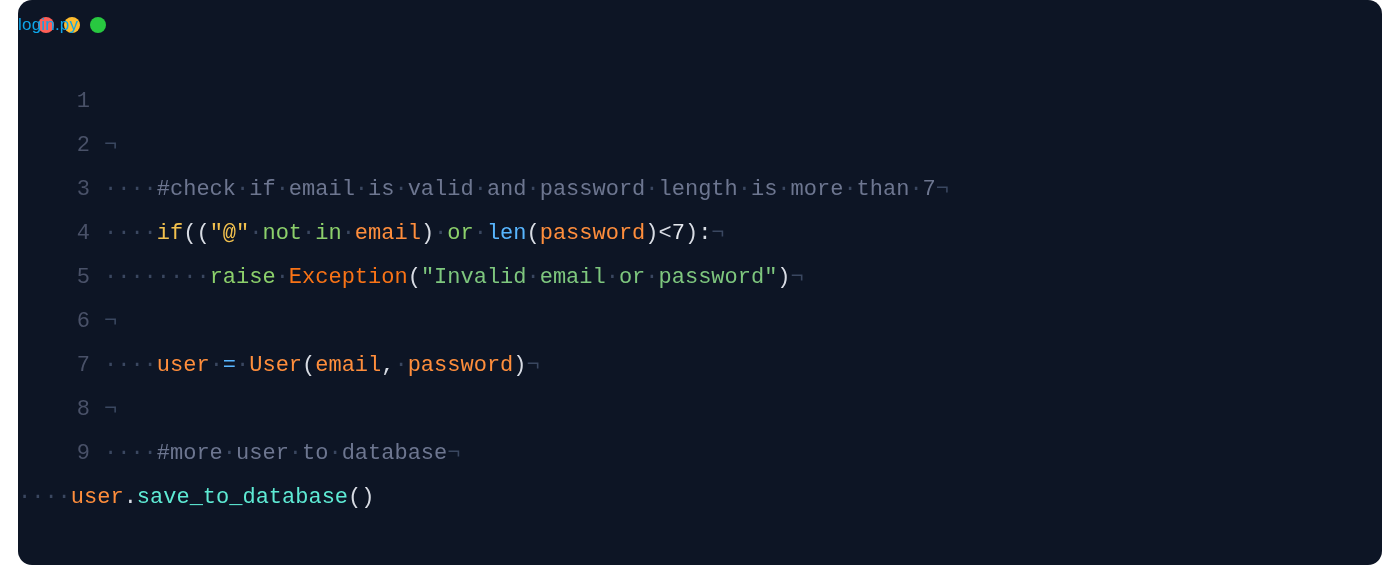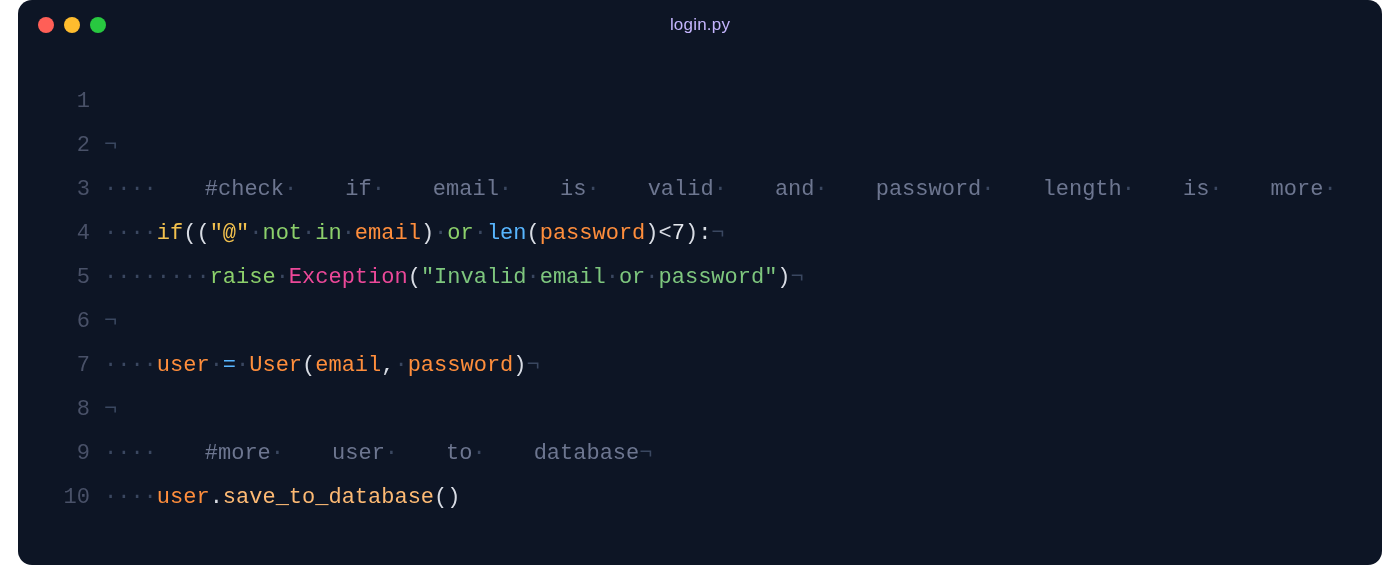"login.py" .title { color: #c4b5fd -> #0ea5e9; text-align: center -> left }
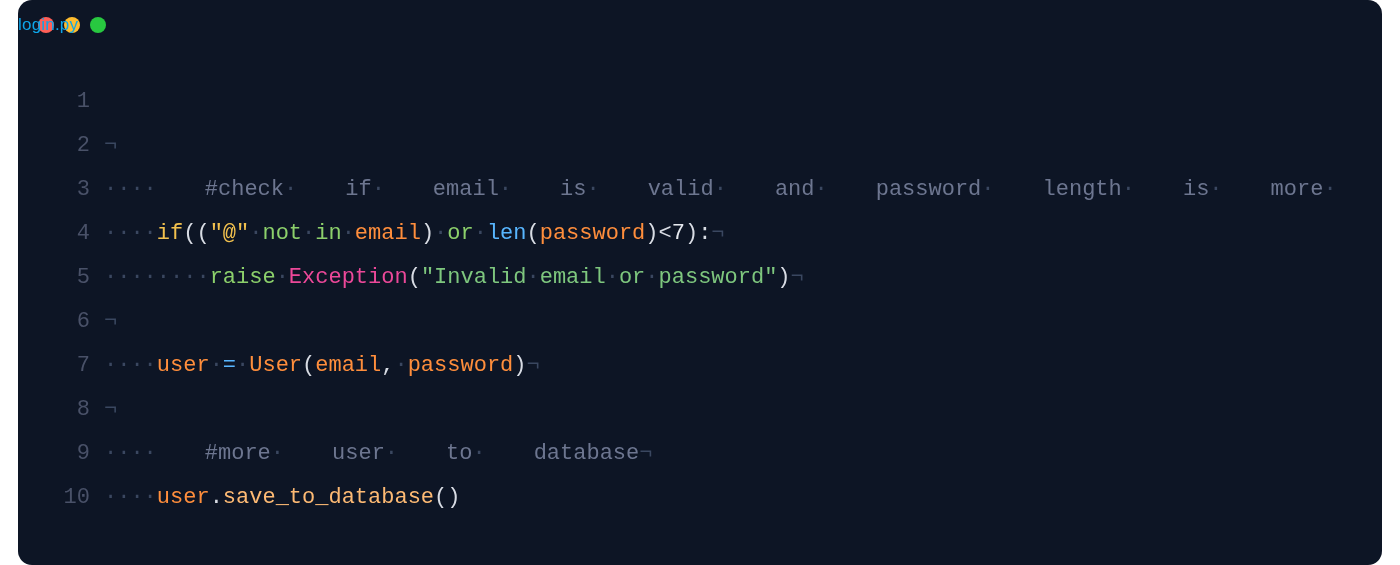"#check" .comment { margin-left: 48px -> none }
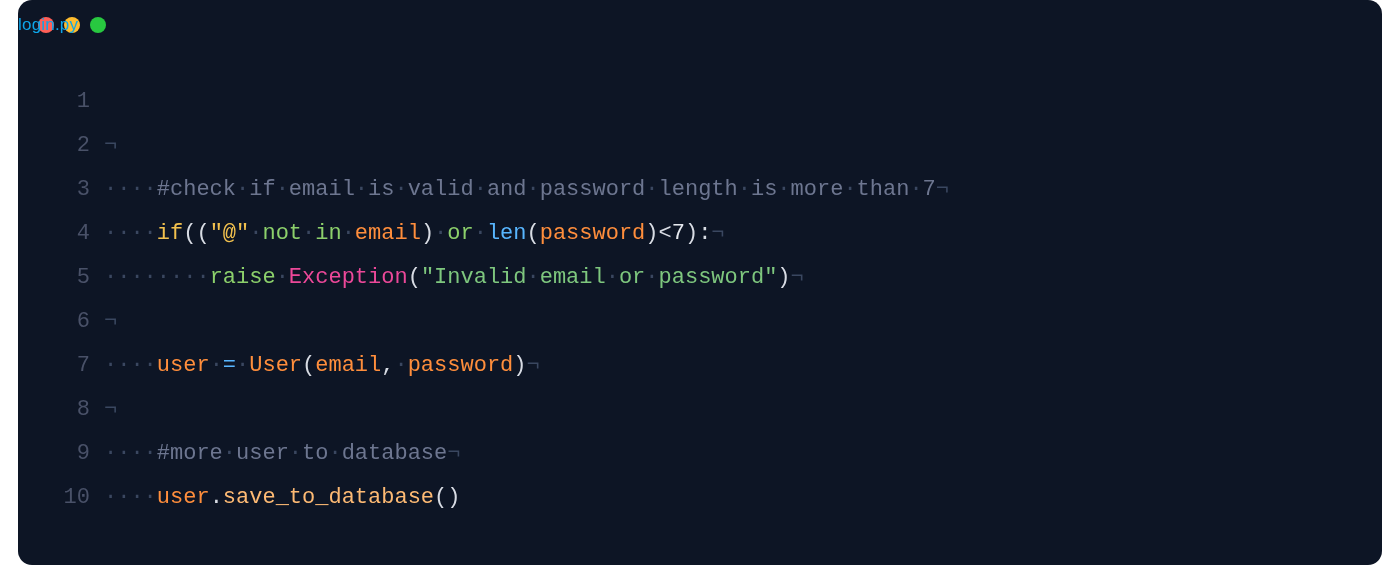"Exception" .excls { color: #ec4899 -> #f97316 }
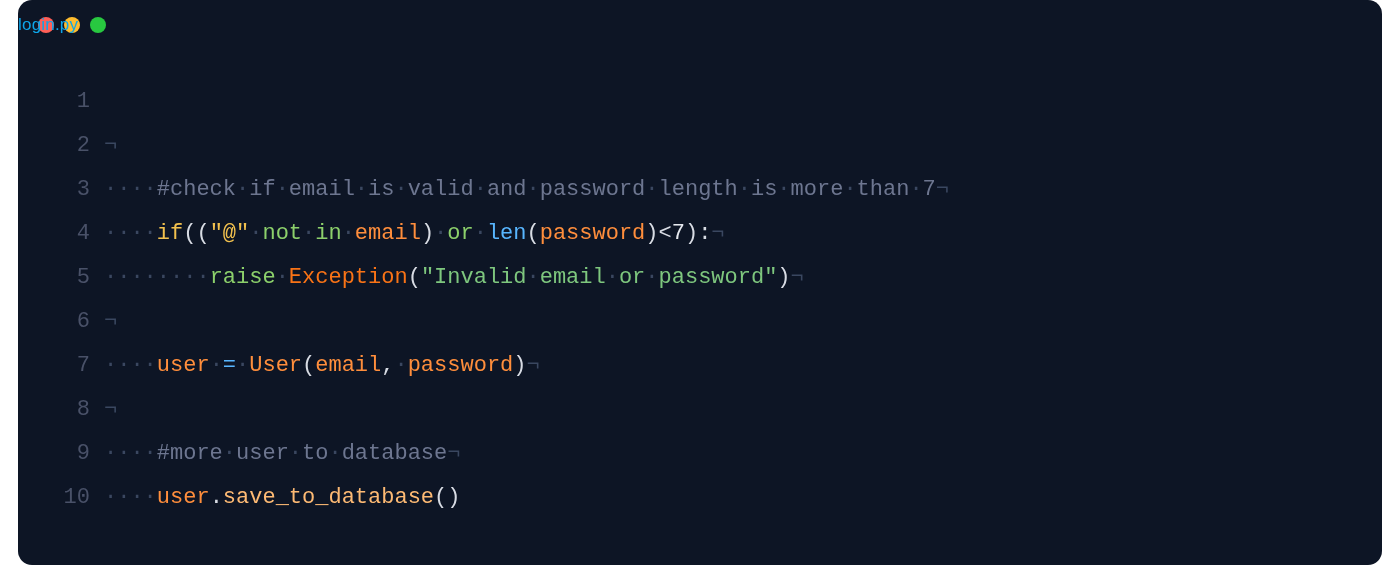"10" span.gutter { html: <span>10</span> -> none }
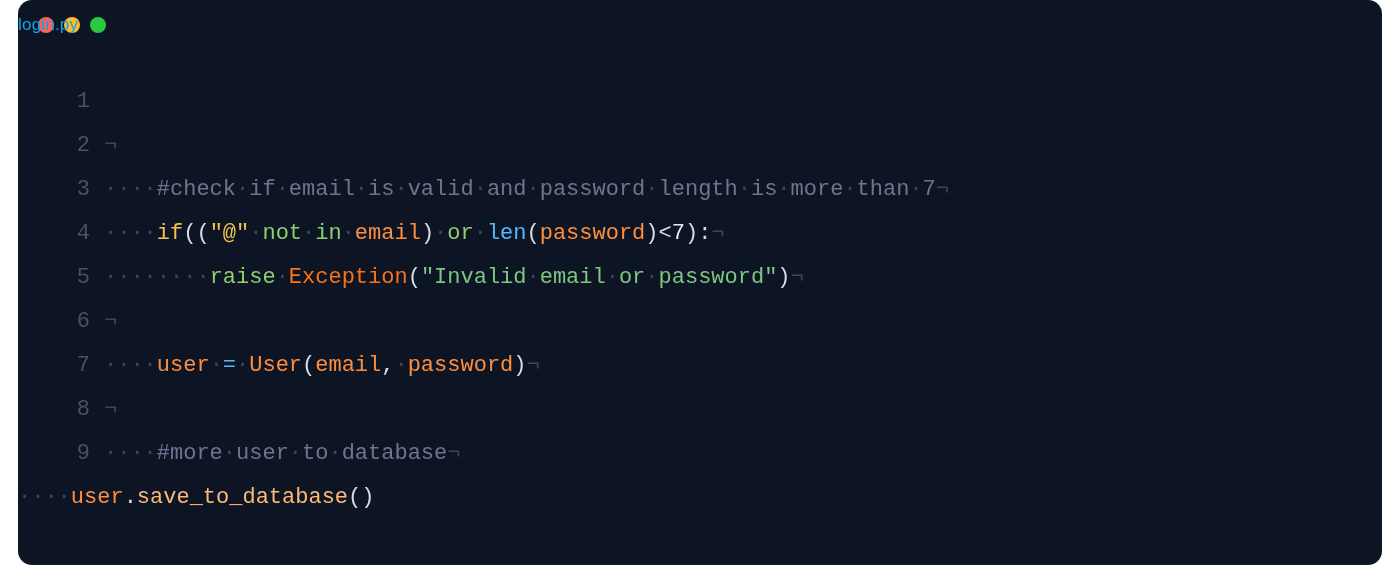"save_to_database" .method { color: #fdba74 -> #5eead4 }
